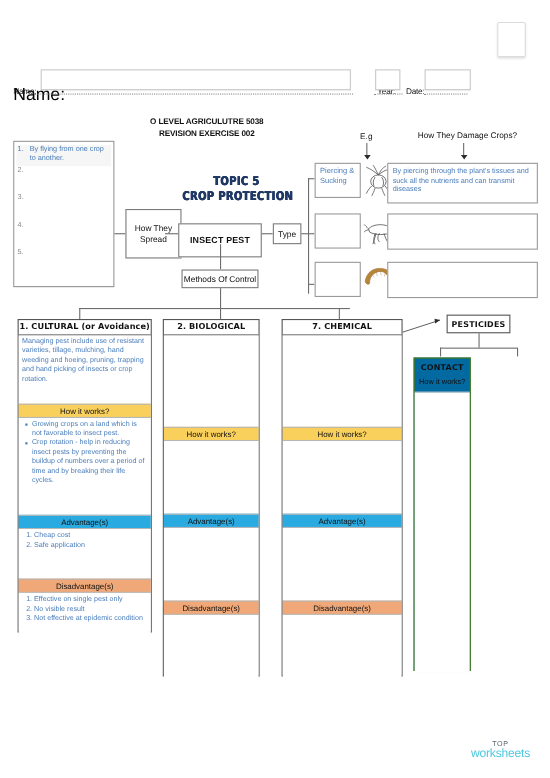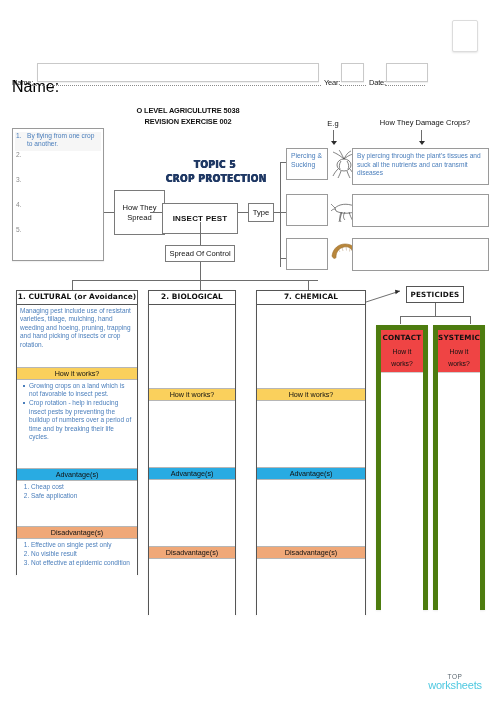"Year:" div.abs { left: 324px -> 343px }
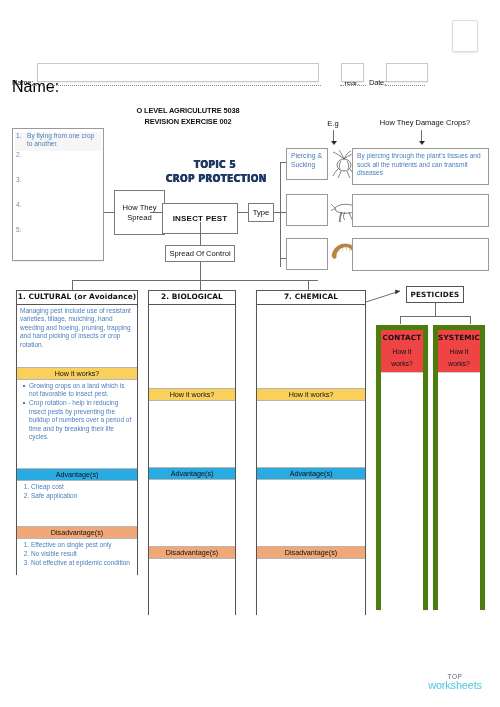"Spread Of Control" span { text: Spread -> Methods }
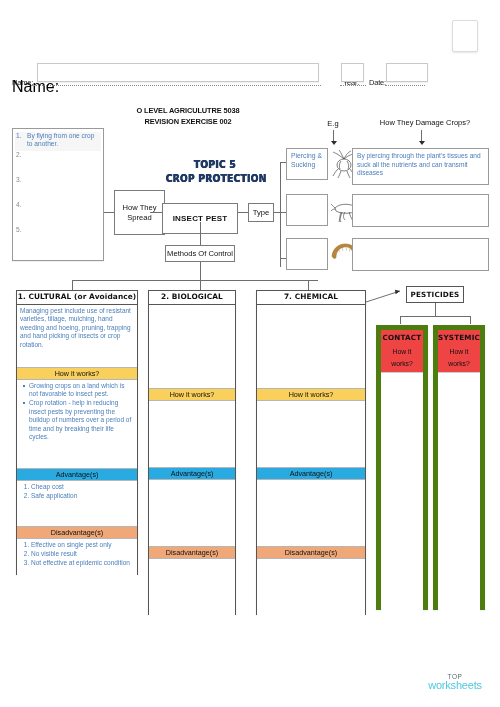"CONTACT" .sub-col { background: #ef4444 -> #0369a1; border: 5px solid #4d7c0f -> 1px solid #4d7c0f }
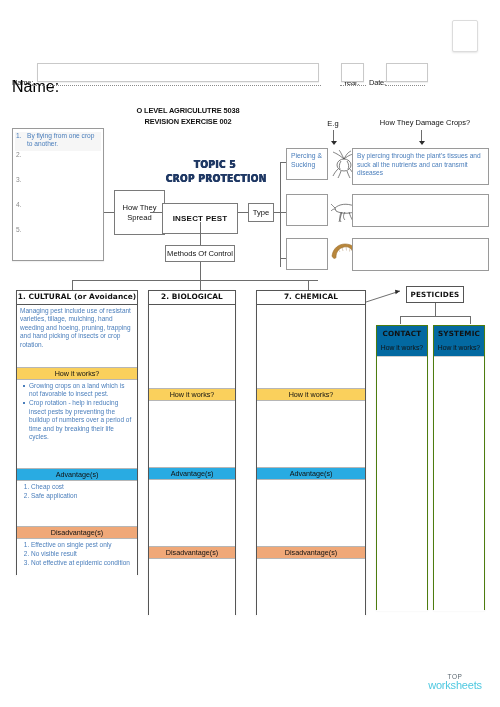"SYSTEMIC" div.abs { html: <div> <div>SYSTEMIC</div> <div>How it works?</div> <div></div> </div> -> none }
